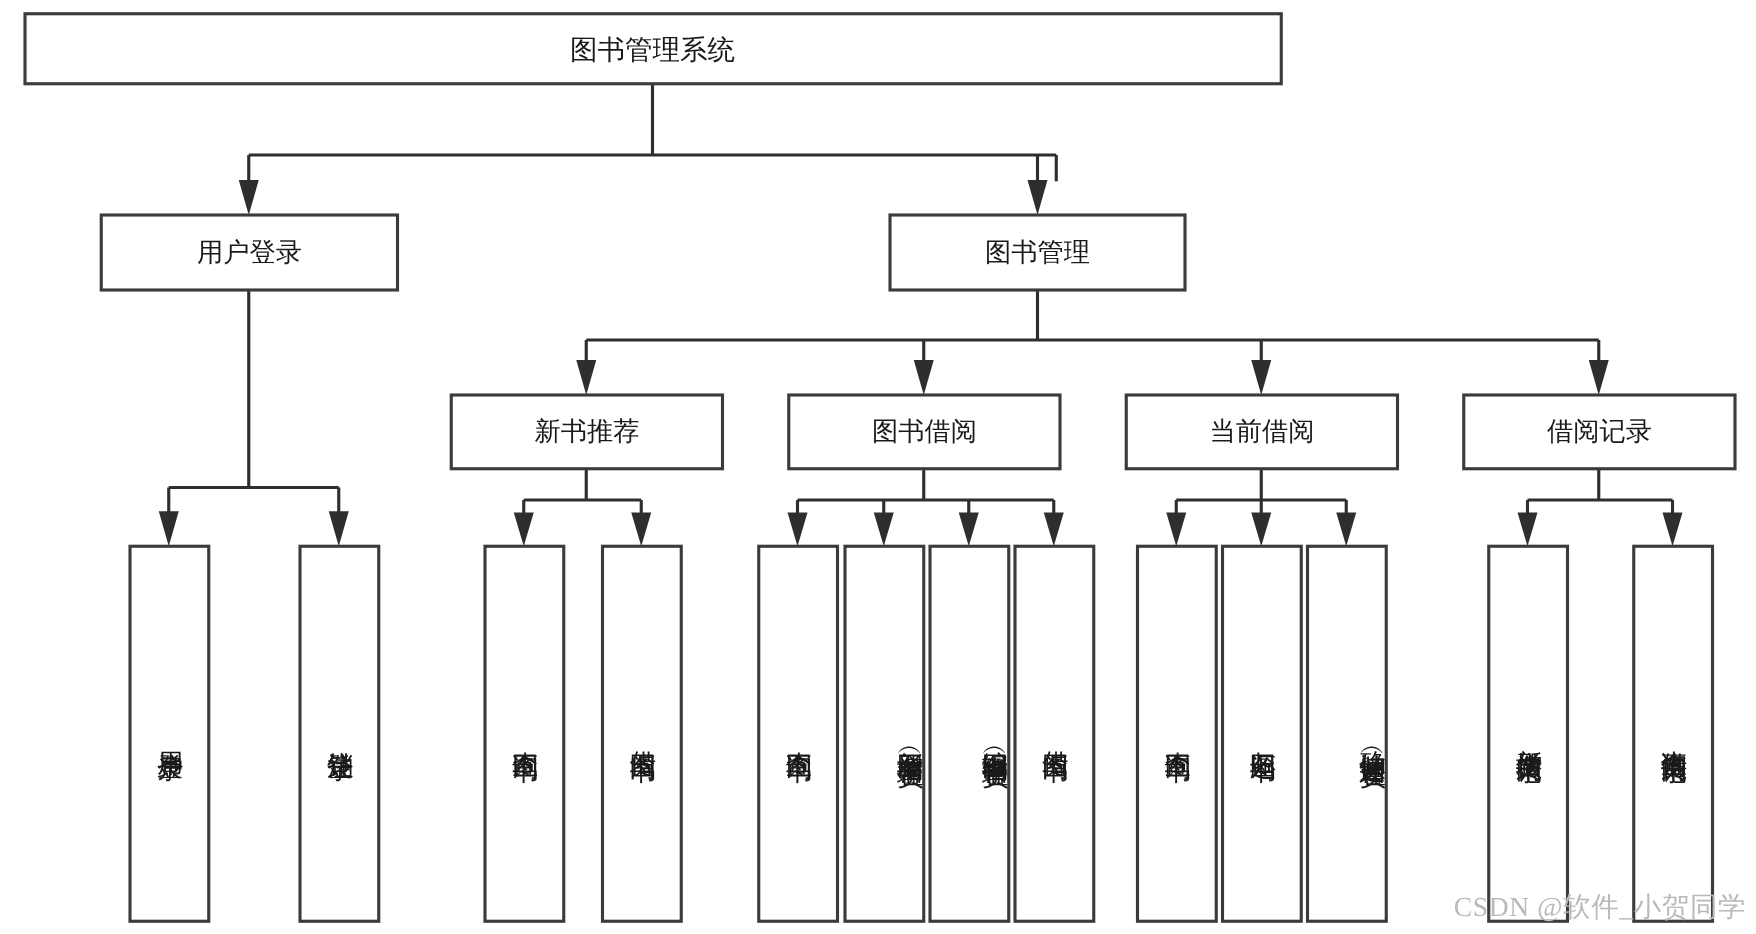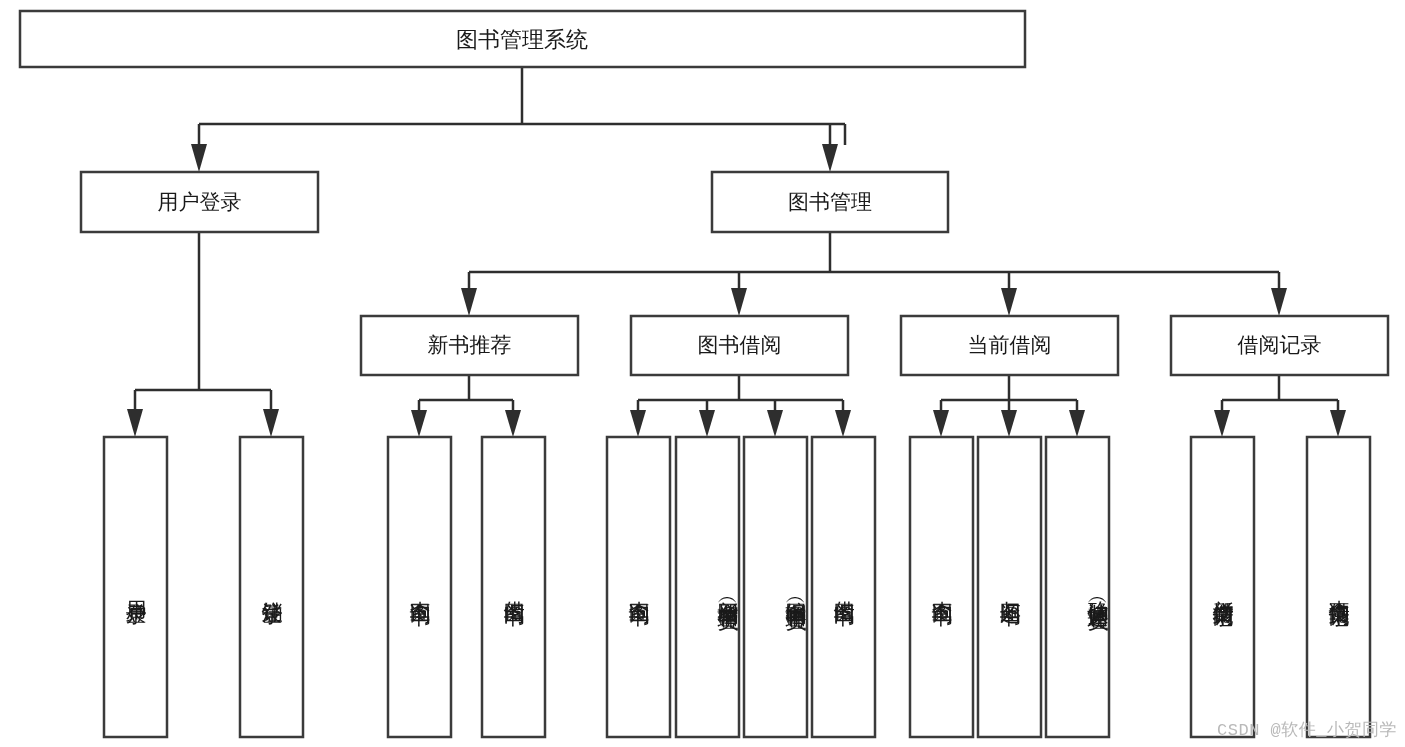"CSDN @软件_小贺同学" .watermark { font-family: Liberation Mono, monospace -> Liberation Serif, serif; font-size: 17px -> 22px }
